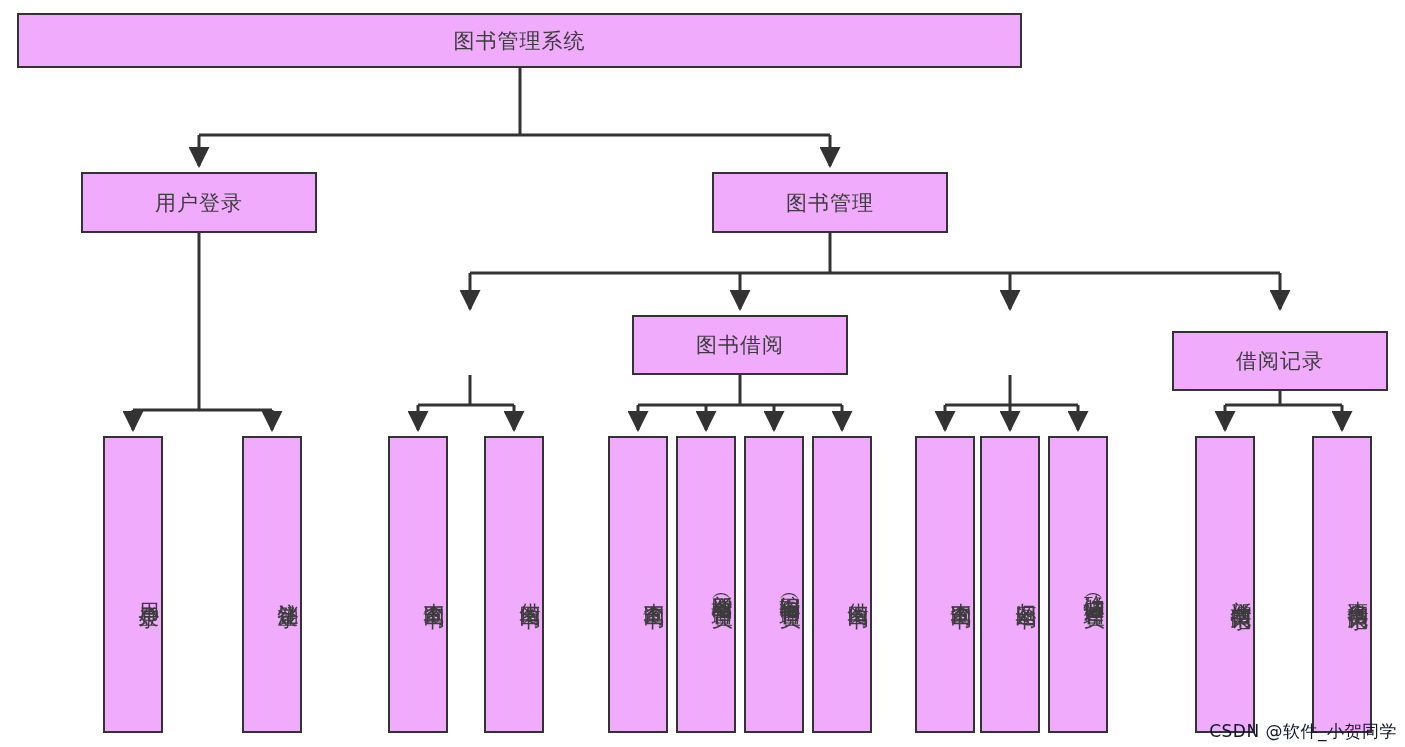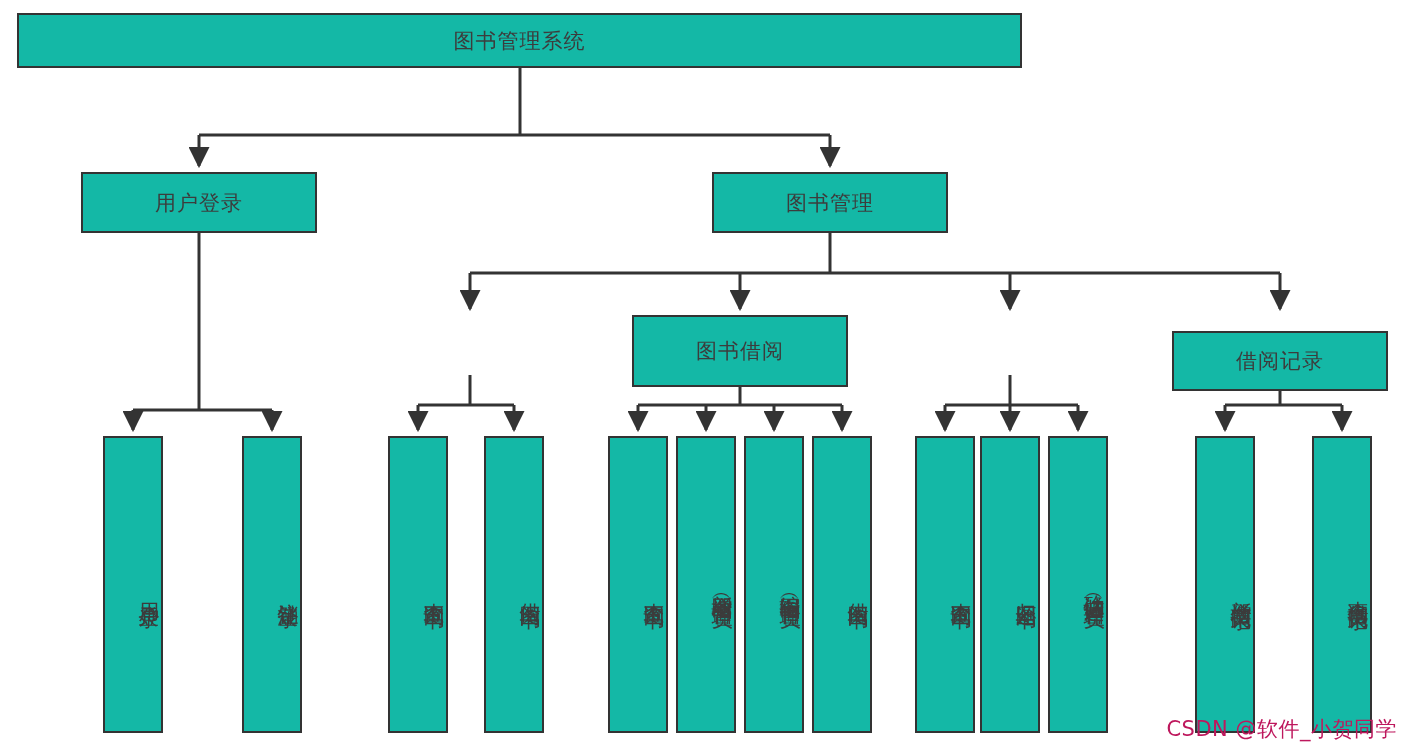"图书管理系统" .node { background: #14b8a6 -> #f0abfc }
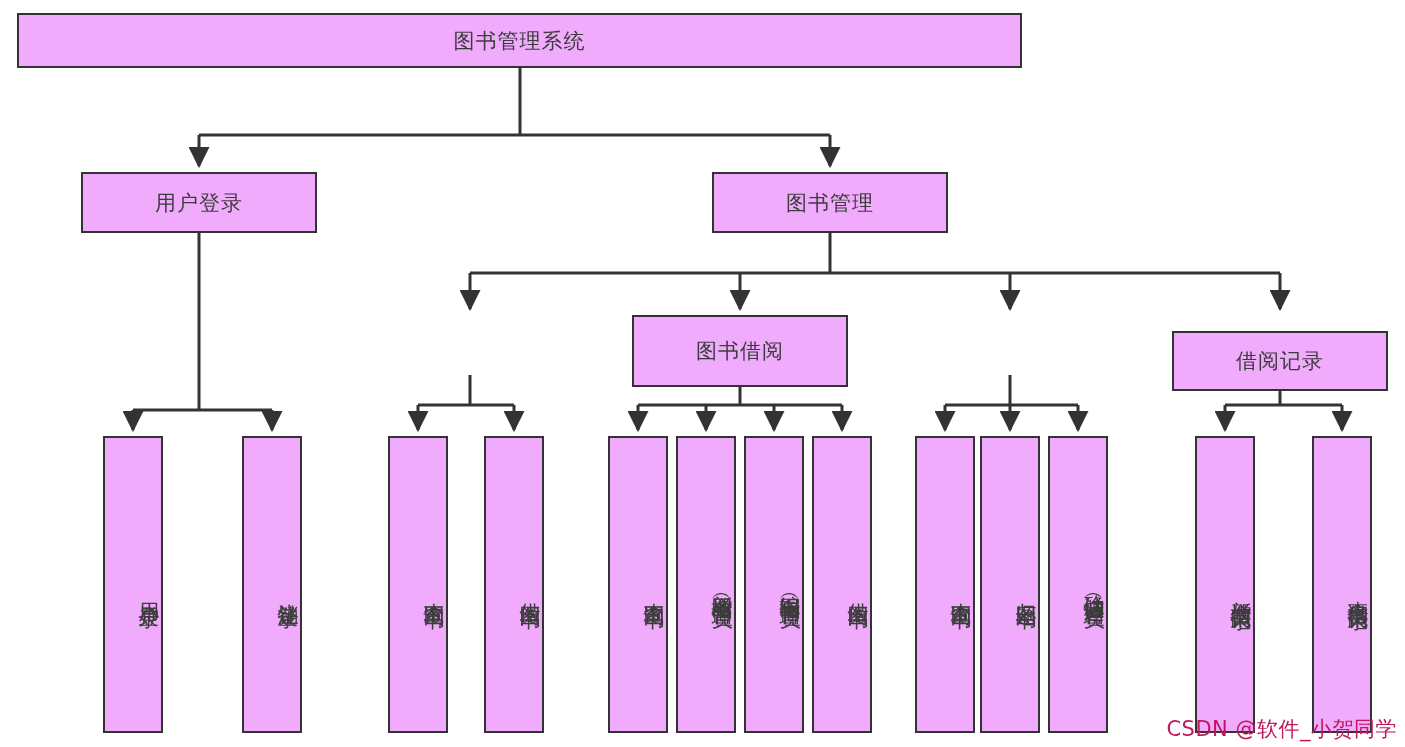"图书借阅" div.node { height: 72px -> 60px }
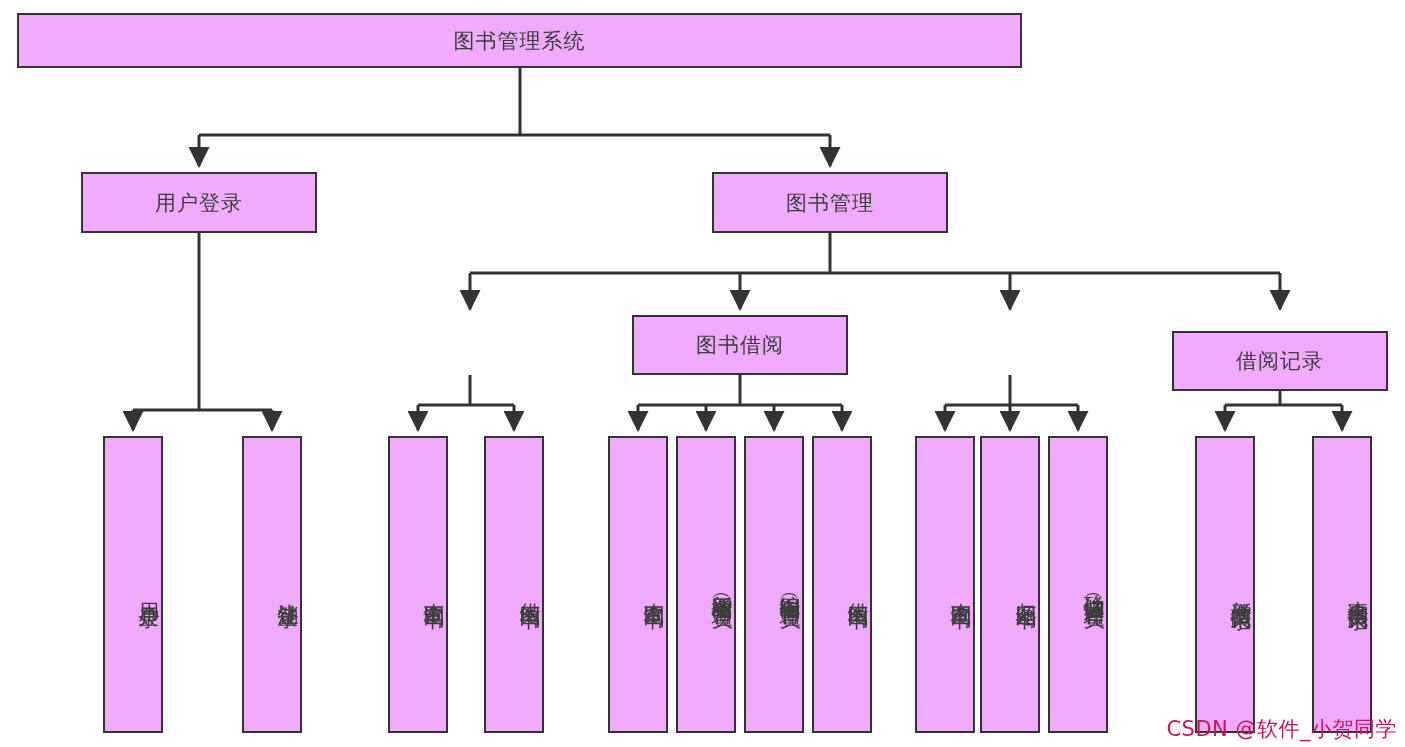"CSDN @软件_小贺同学" .wm { color: #be185d -> #0f172a; font-size: 21px -> 17px }
